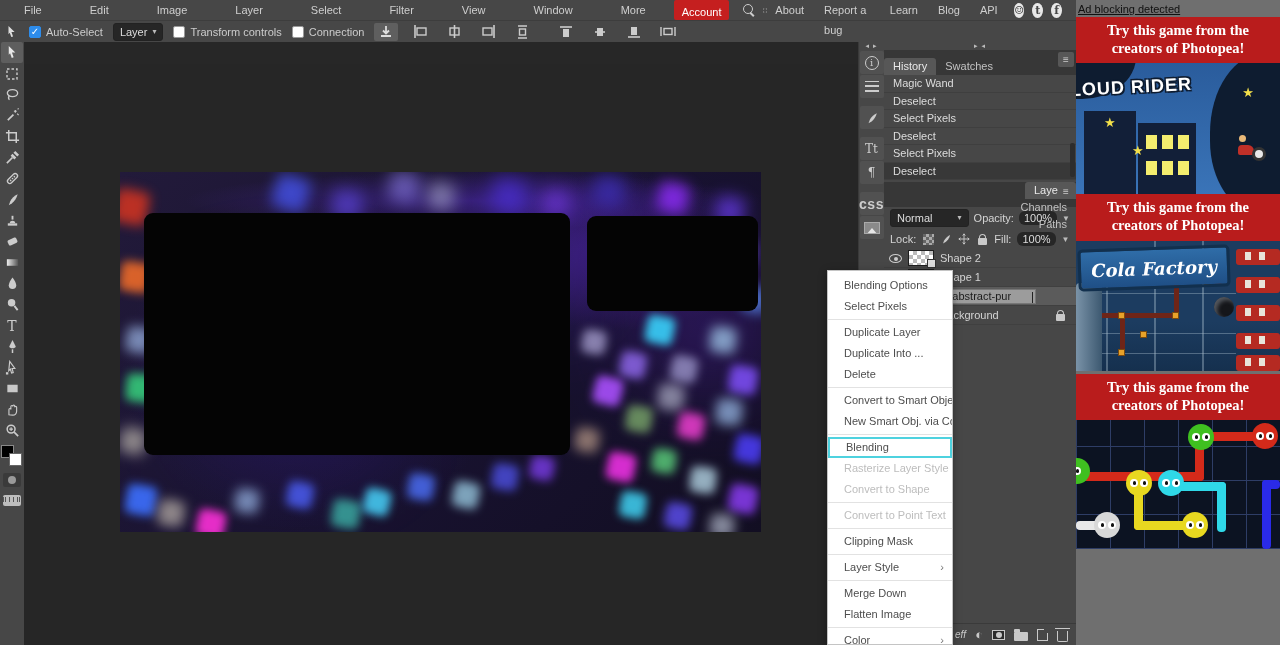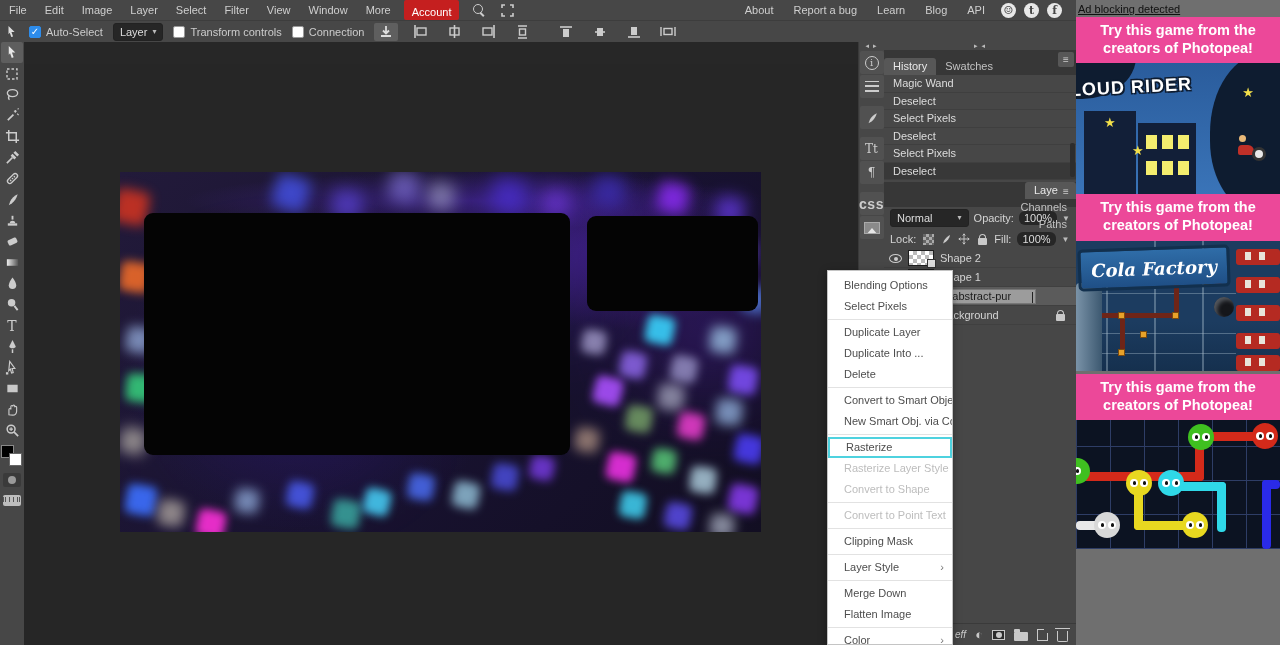"File" .menubar .mitem { padding: 0 9px -> 0 24px }
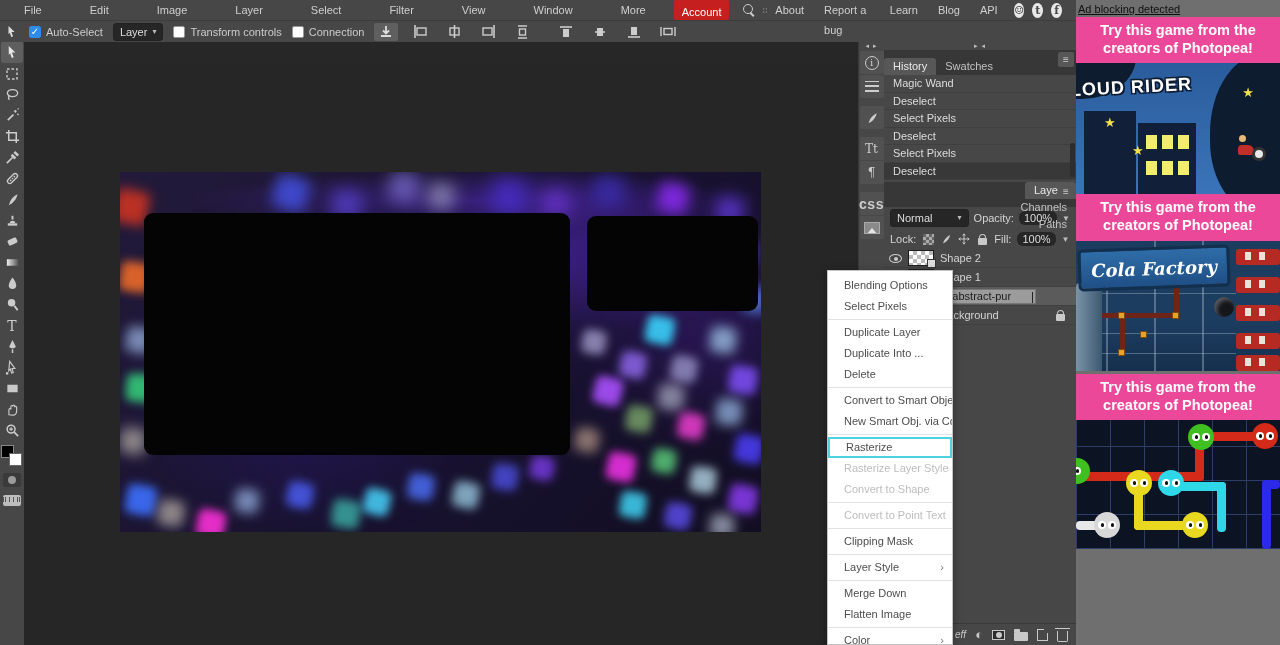"Try this game from the" .adhead { background: #ec4899 -> #b91c1c; font-family: Liberation Sans, sans-serif -> Liberation Serif, serif }
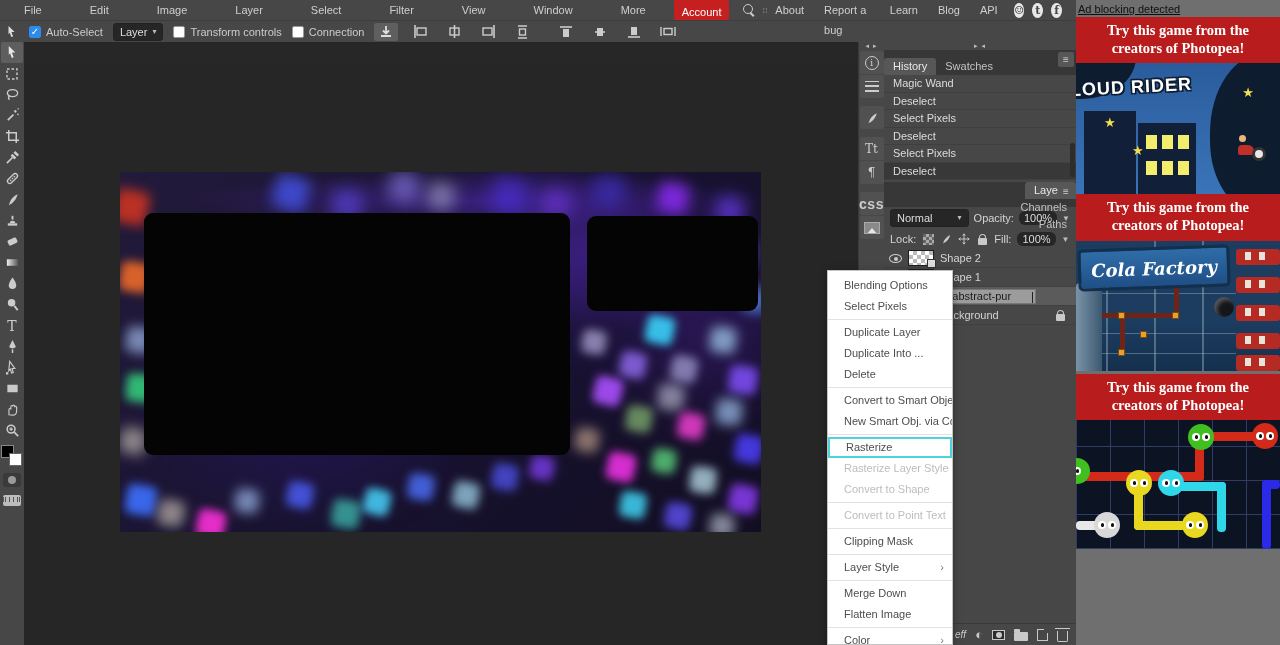"Rasterize" div.ci { text: Rasterize -> Blending }
